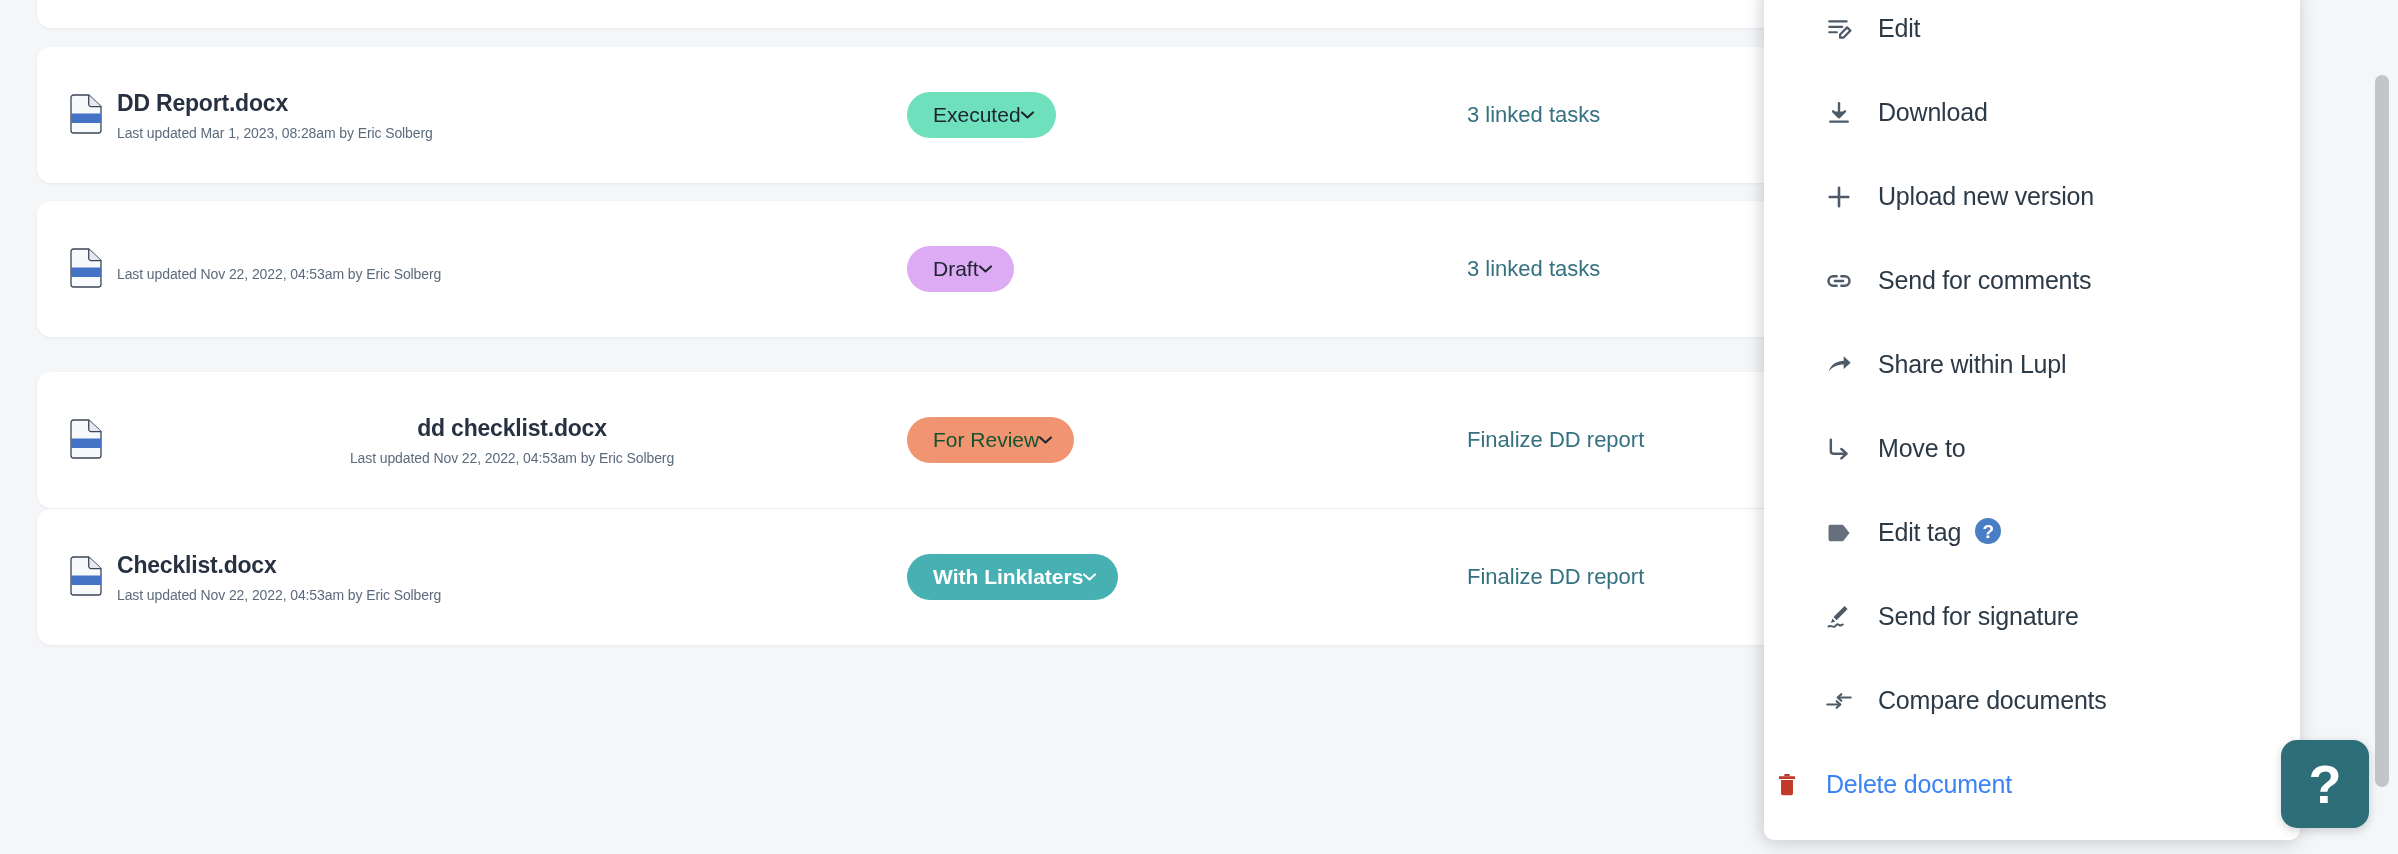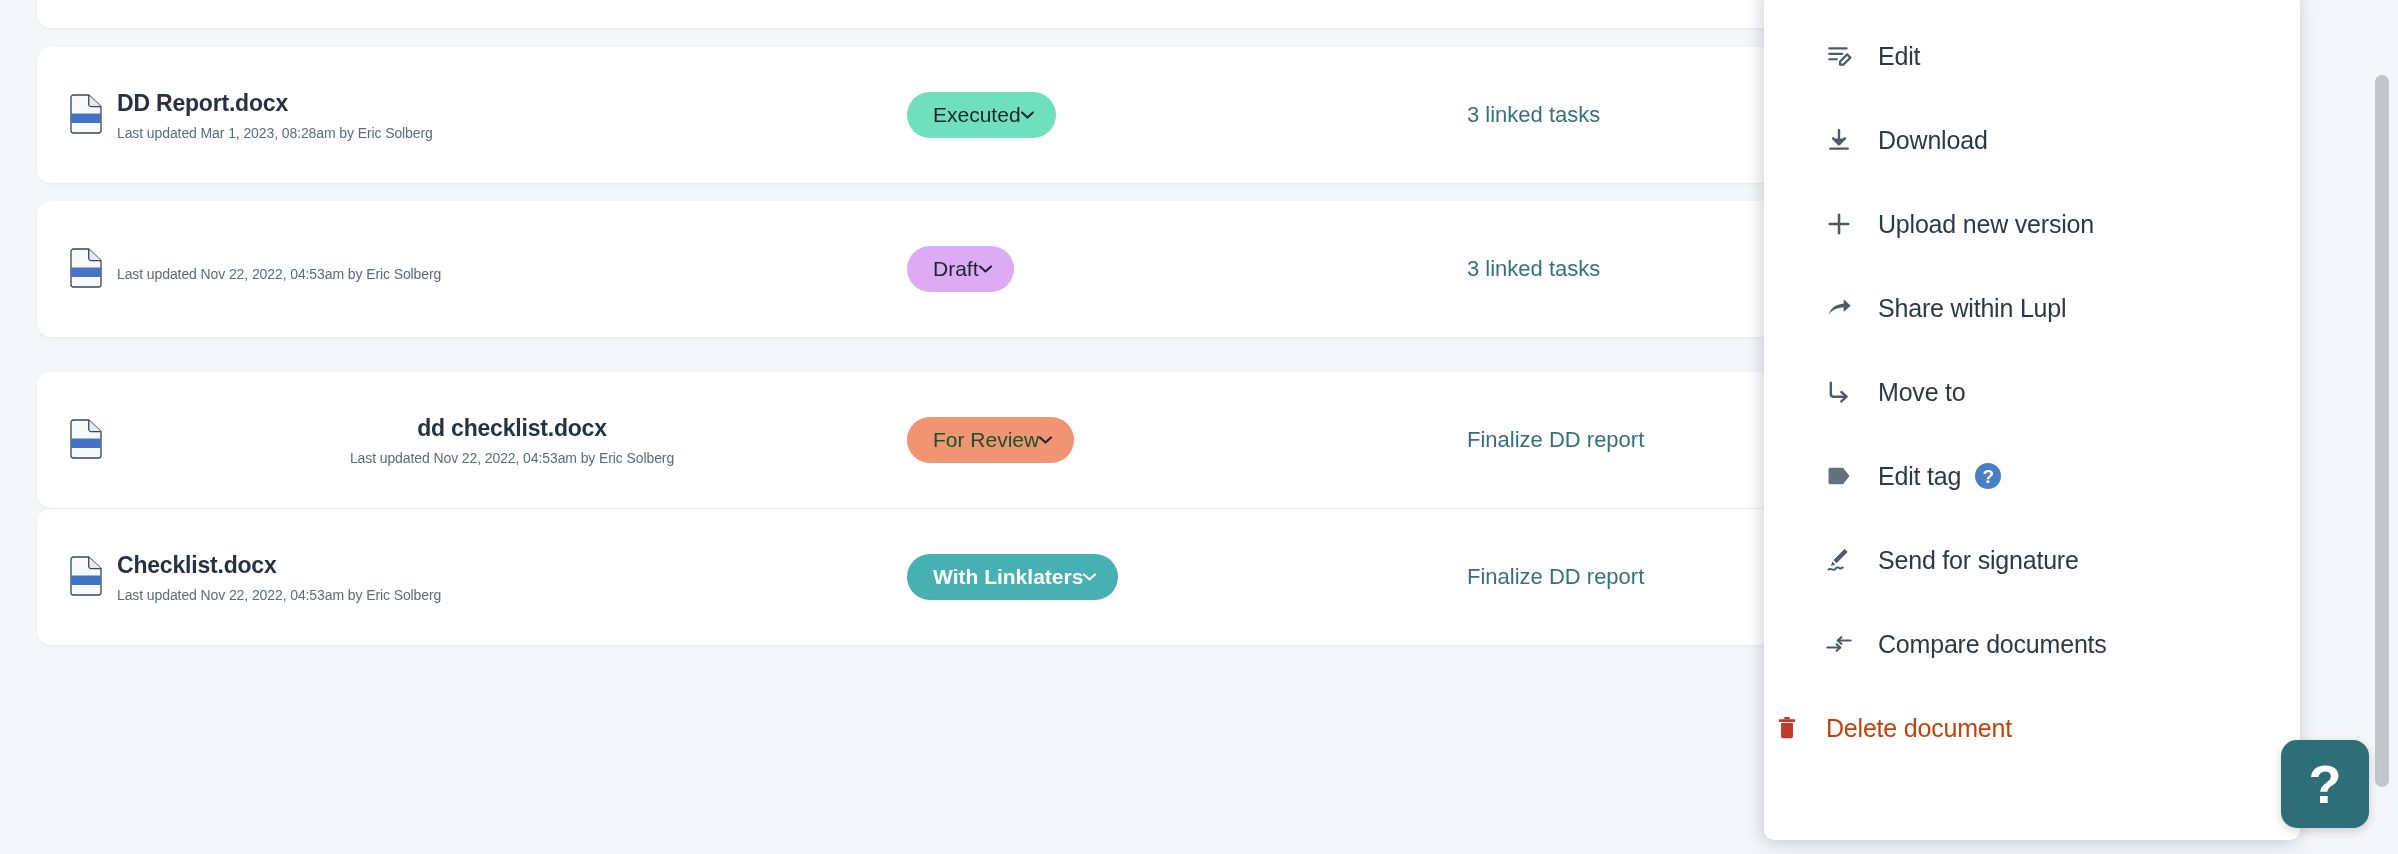"Edit" .menu-item { align-items: center -> none }
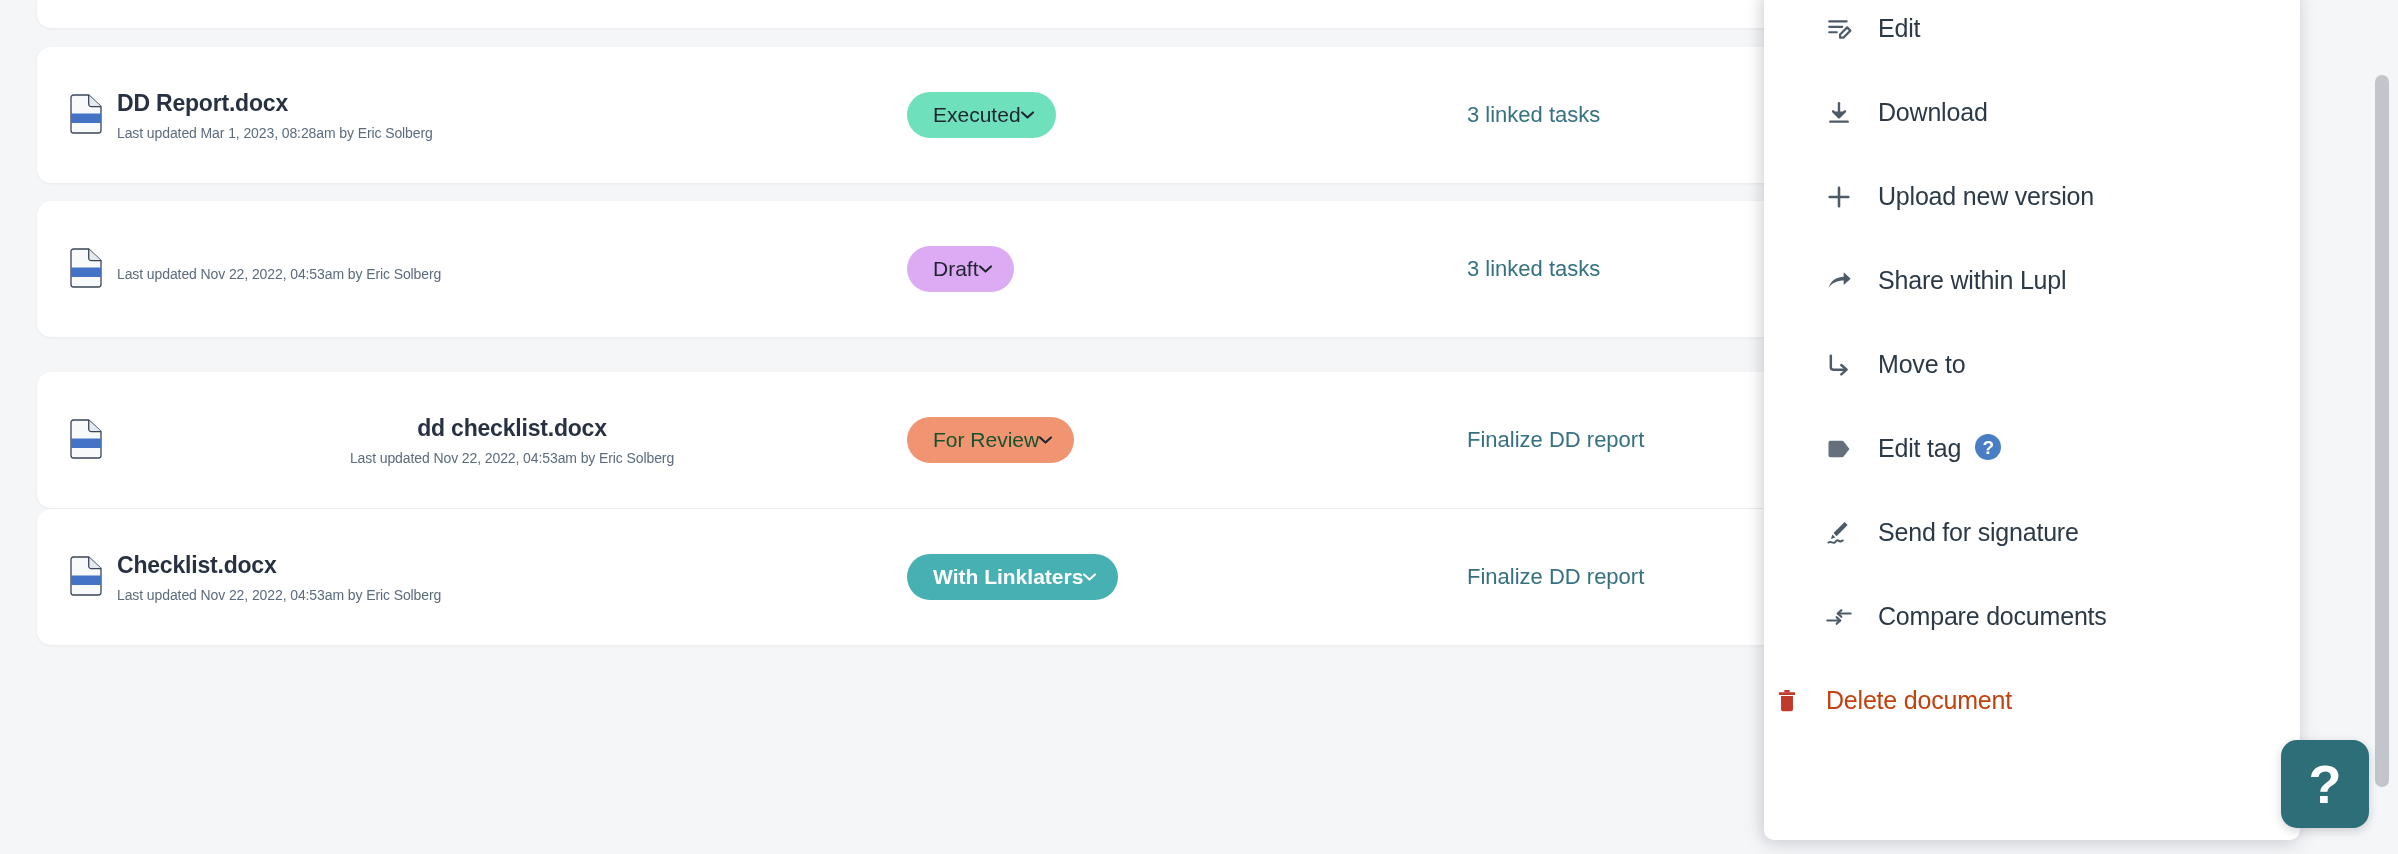"Send for comments" div.menu-item { html: none -> <div> <span> <svg> <g> <path></path> <path></path> <path></path> </g> </svg> </span> <span>Send for comments</span> </div> }
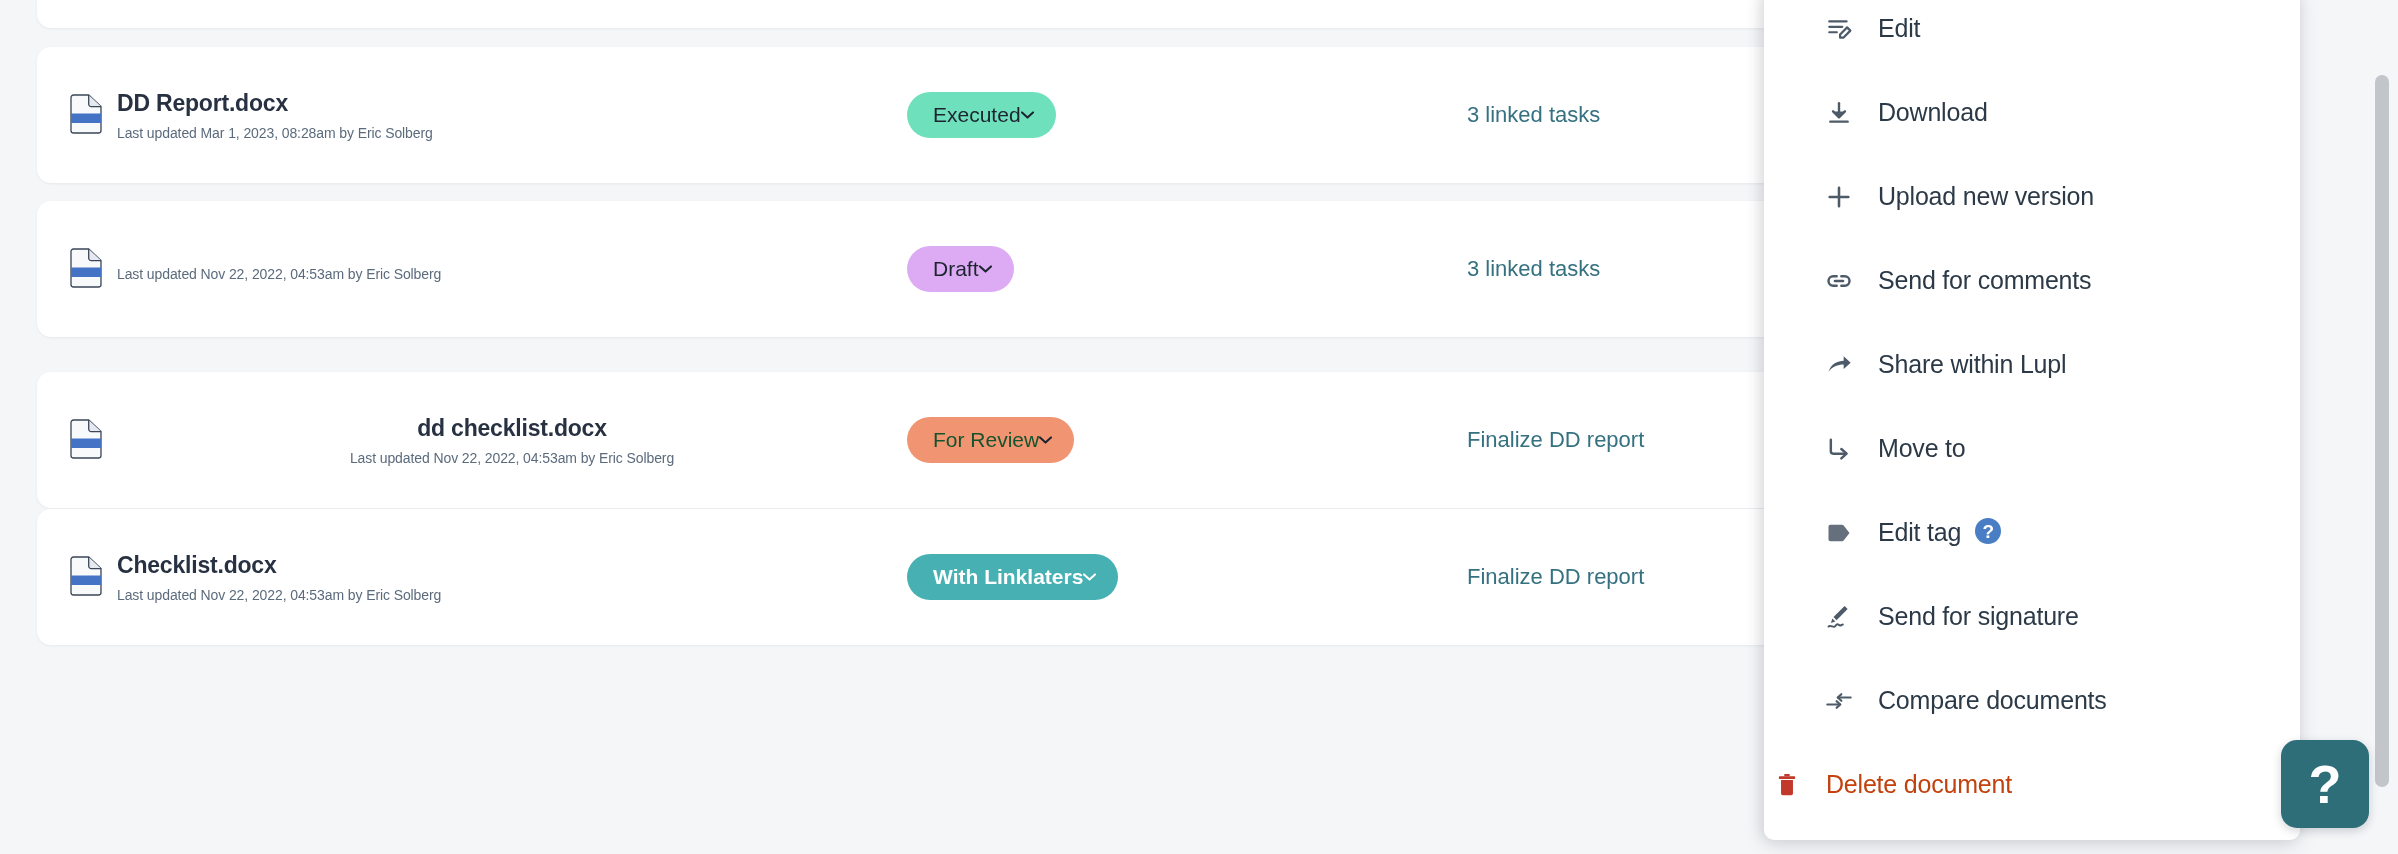"Delete document" .menu-item.danger { color: #c2410c -> #3b82f6 }
